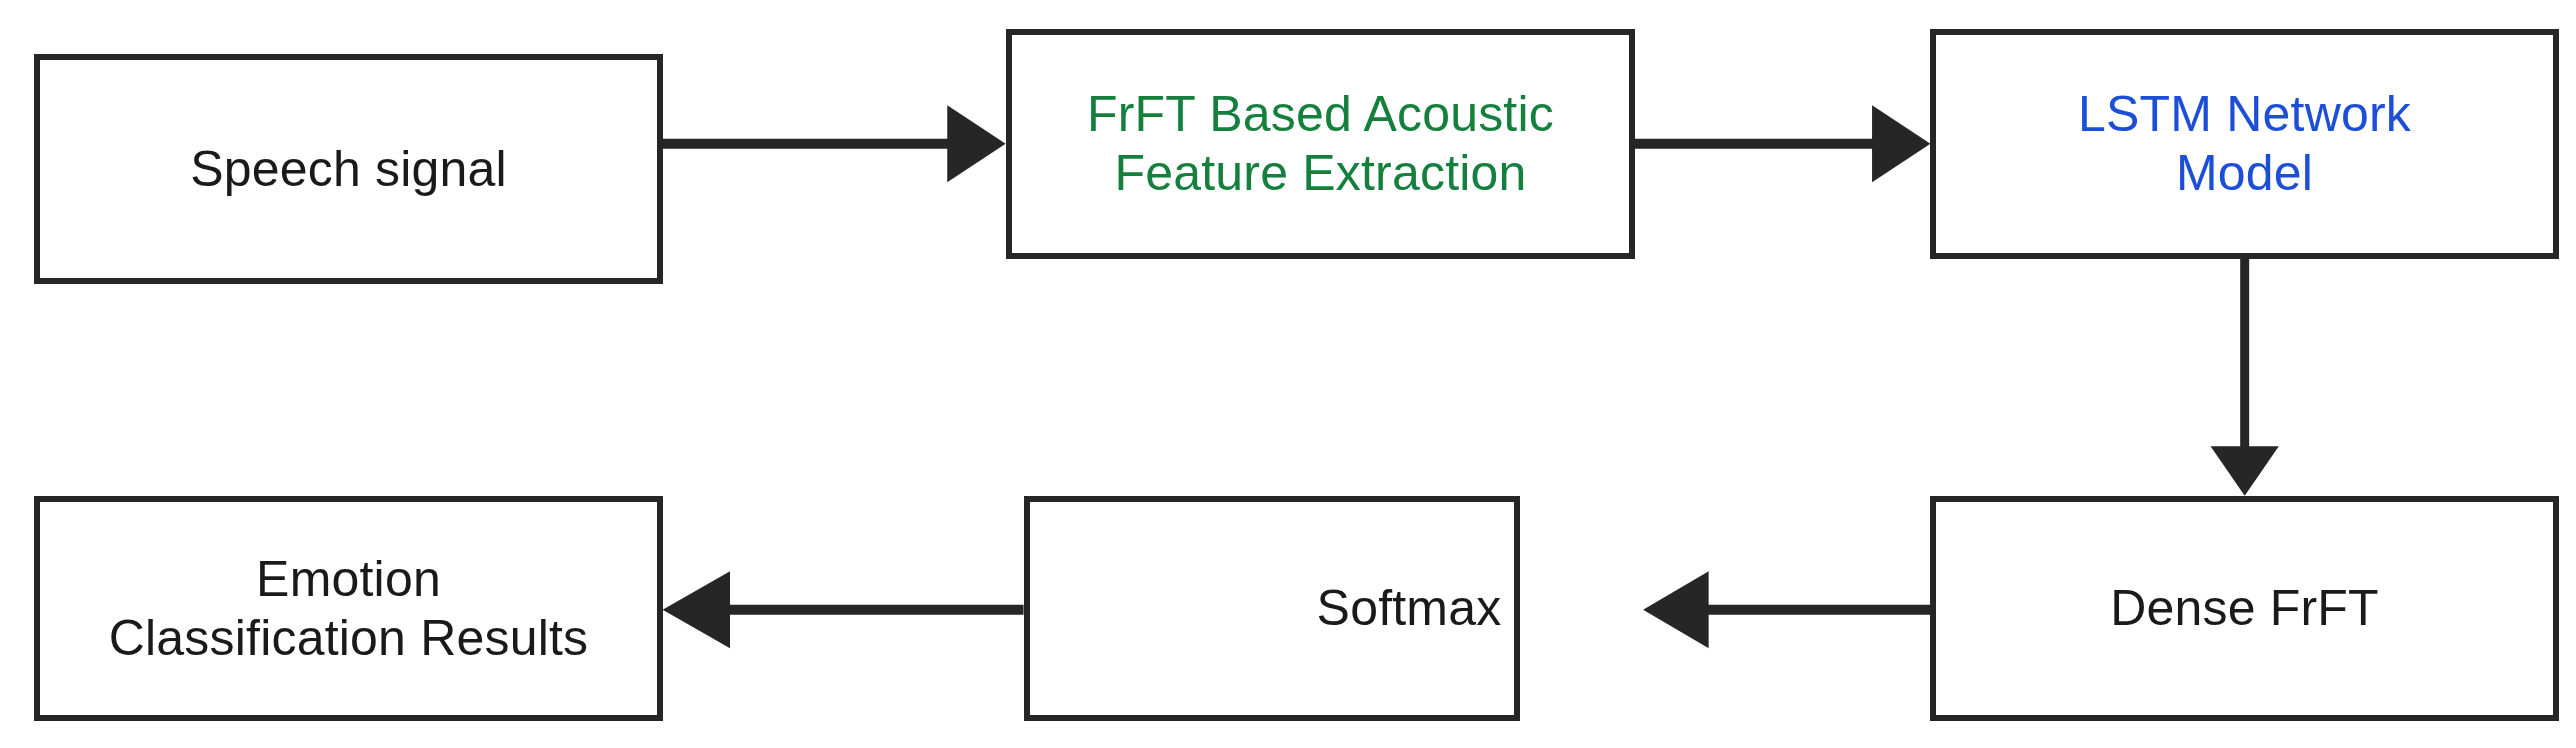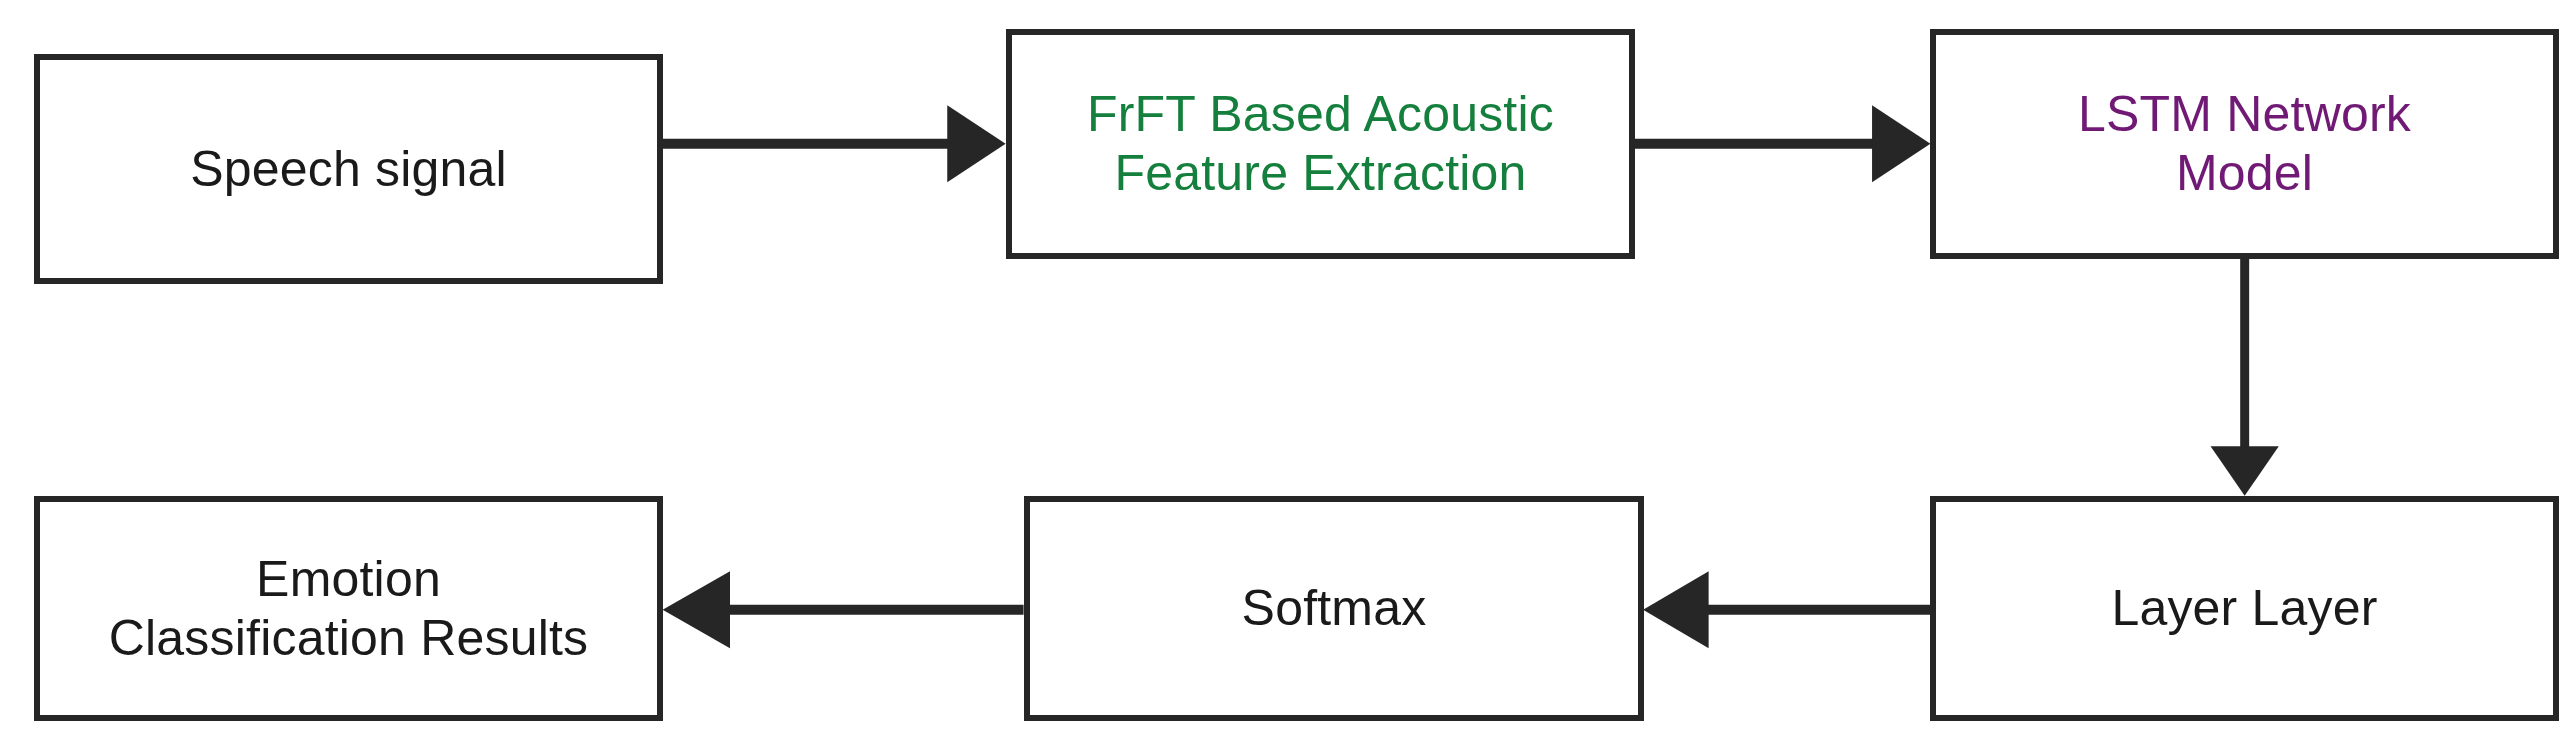"LSTM Network" span.node-label { color: #701a75 -> #1d4ed8 }
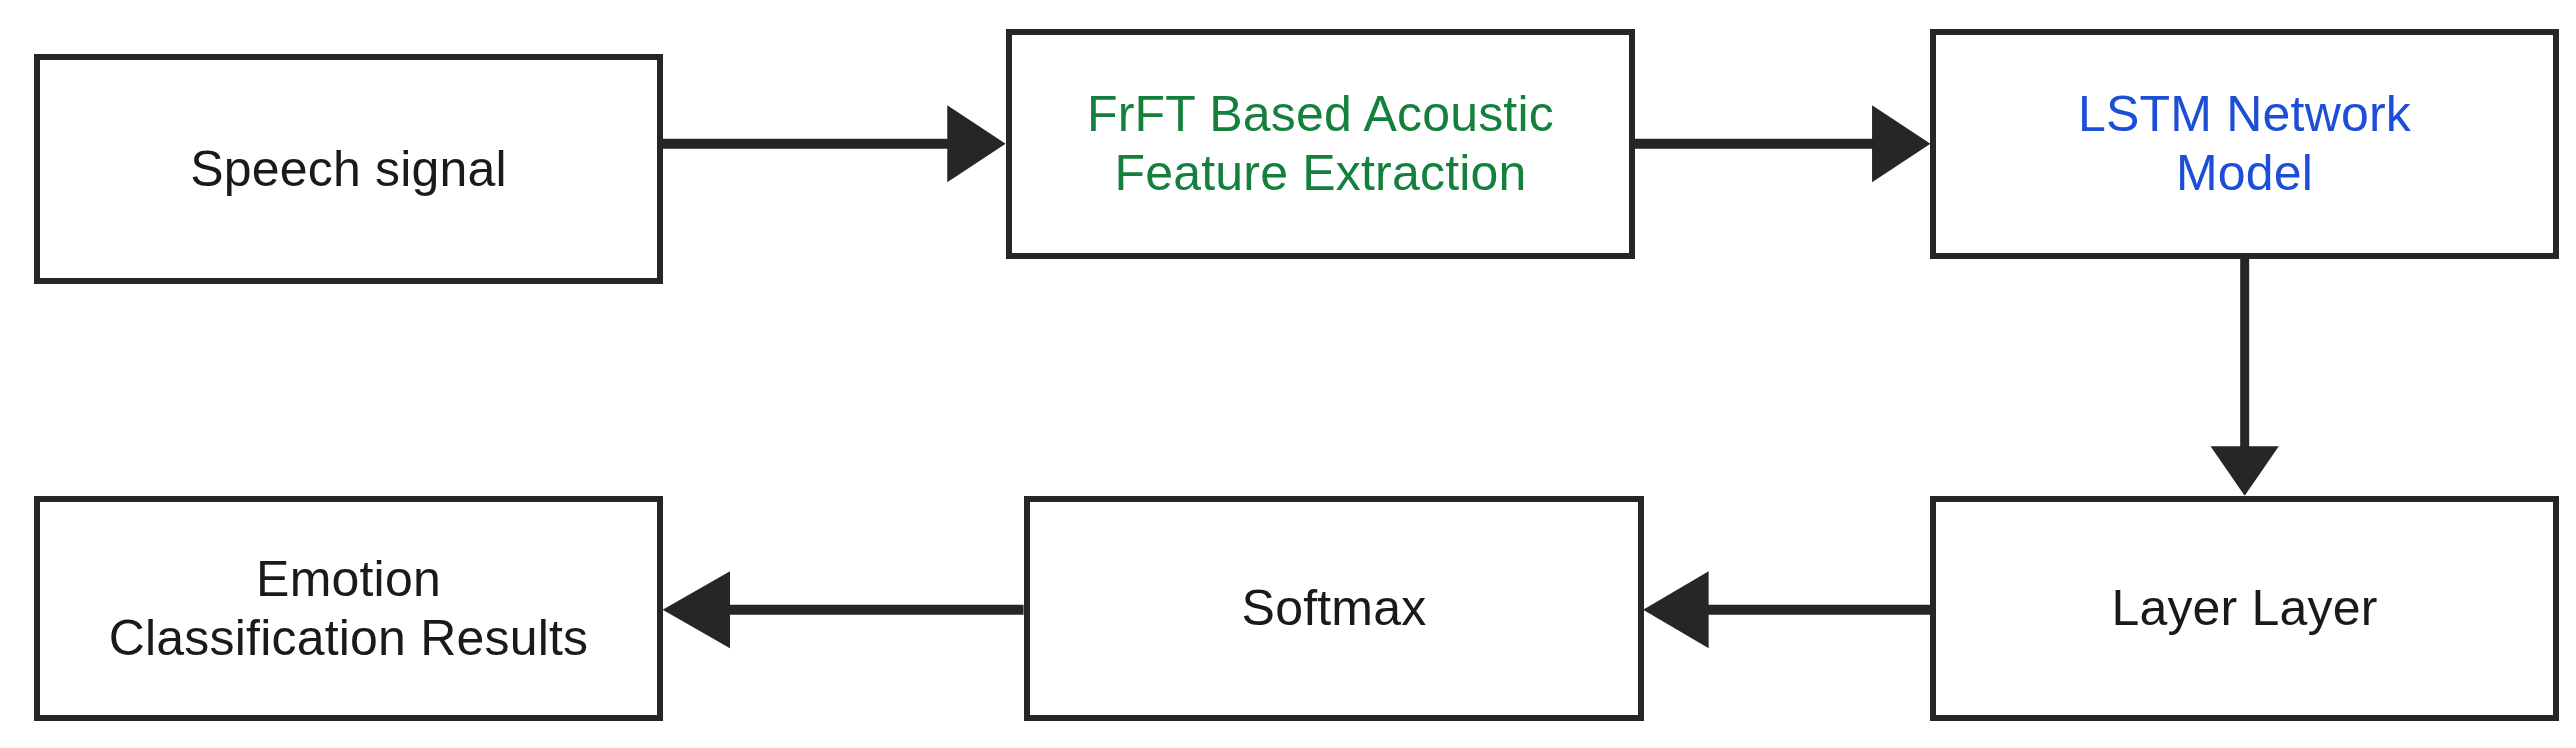"Softmax" div.node-box { justify-content: none -> flex-end; width: 620px -> 496px }
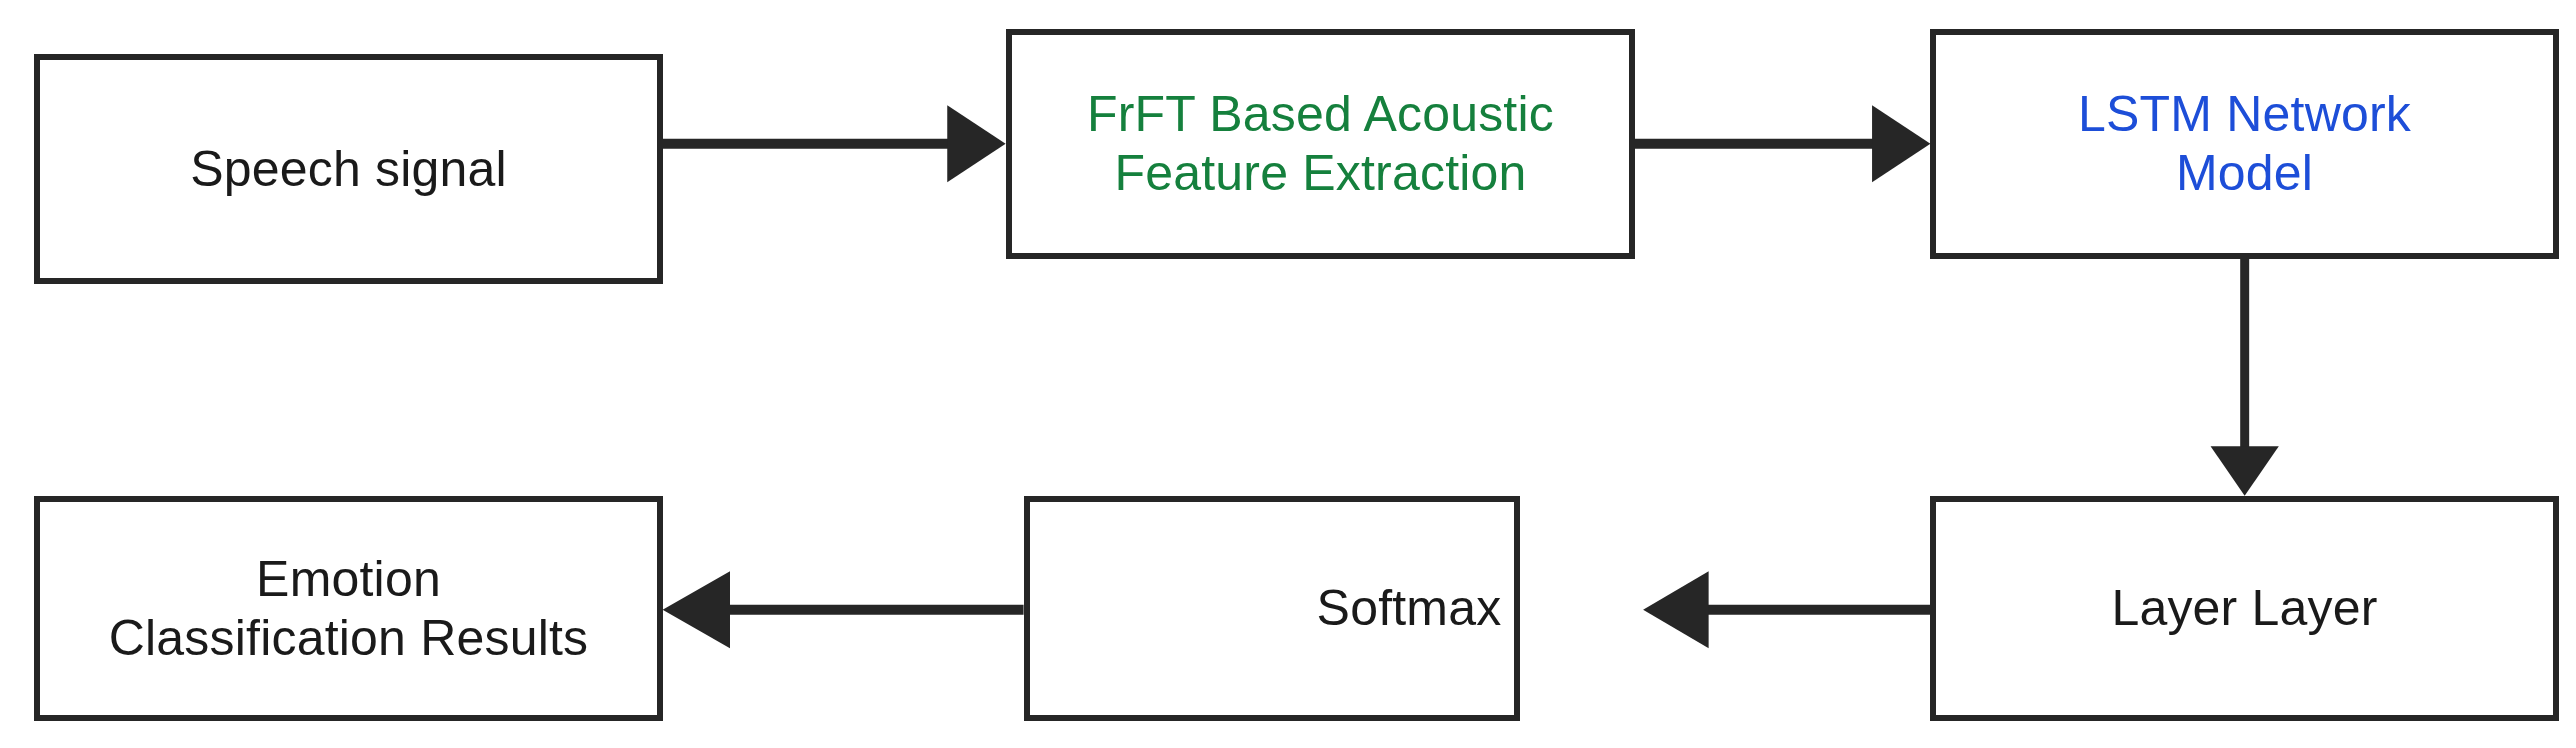"Layer Layer" span.node-label { text: Layer Layer -> Dense FrFT }
